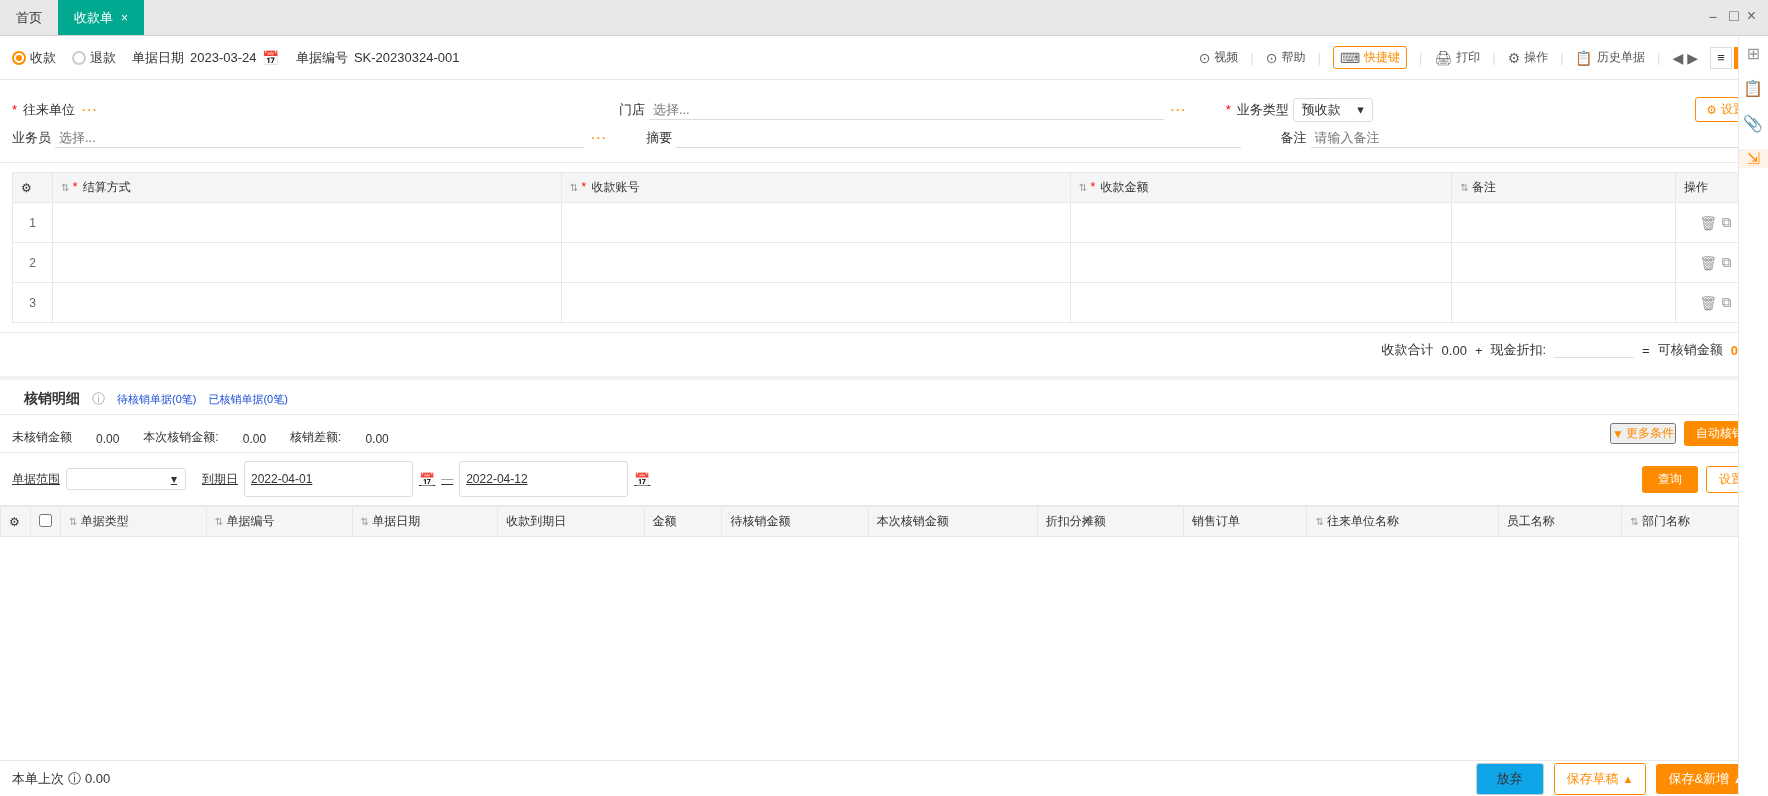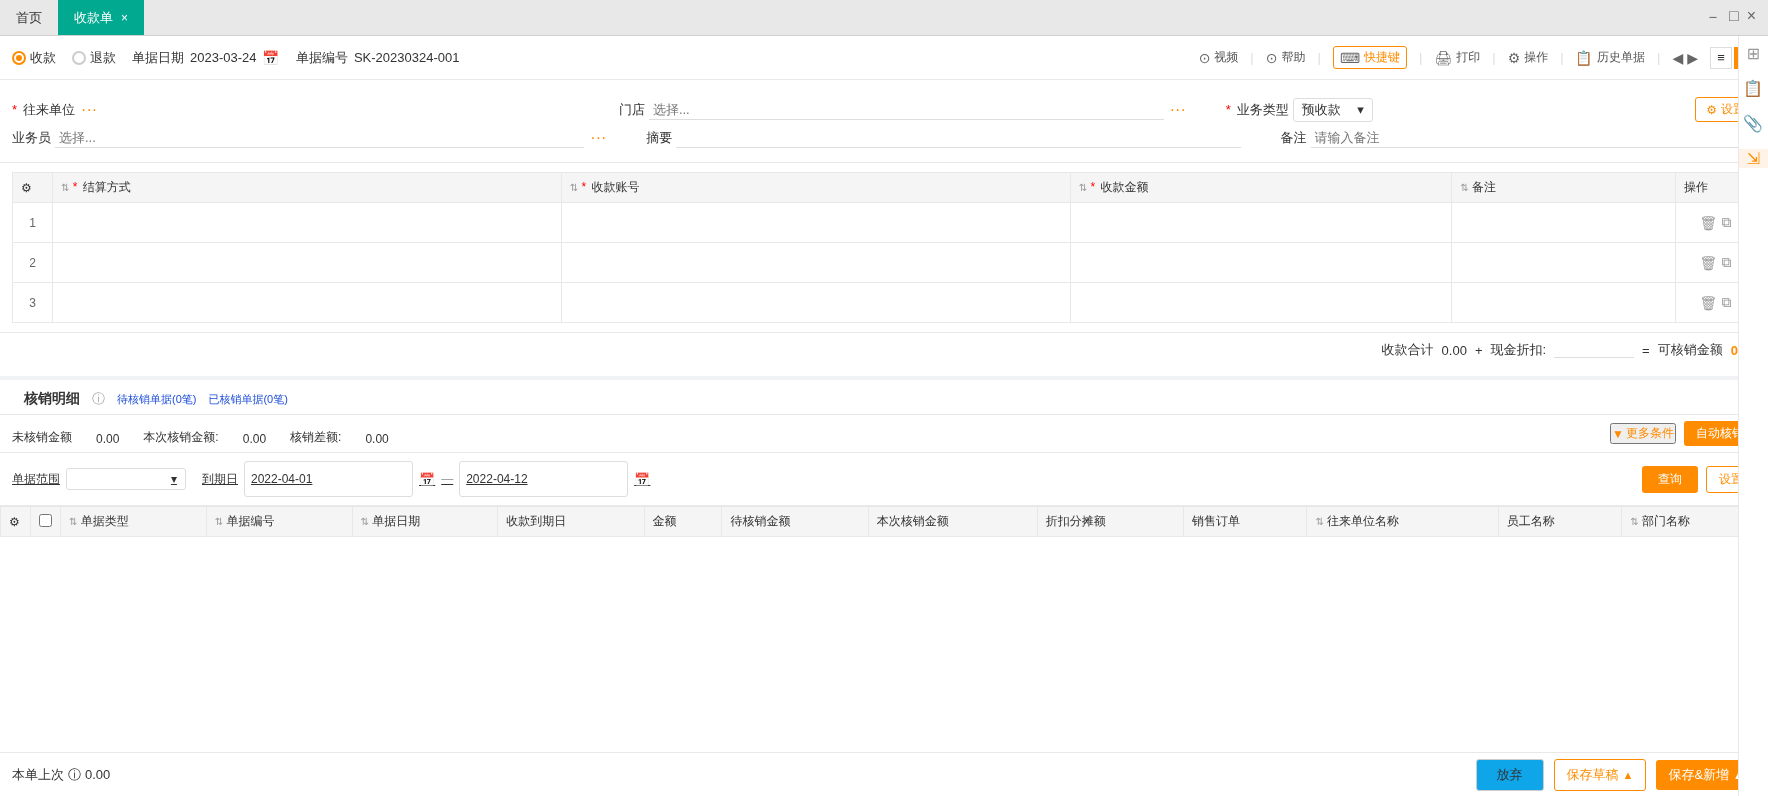"本单上次" .page-footer { height: 44px -> 36px }
